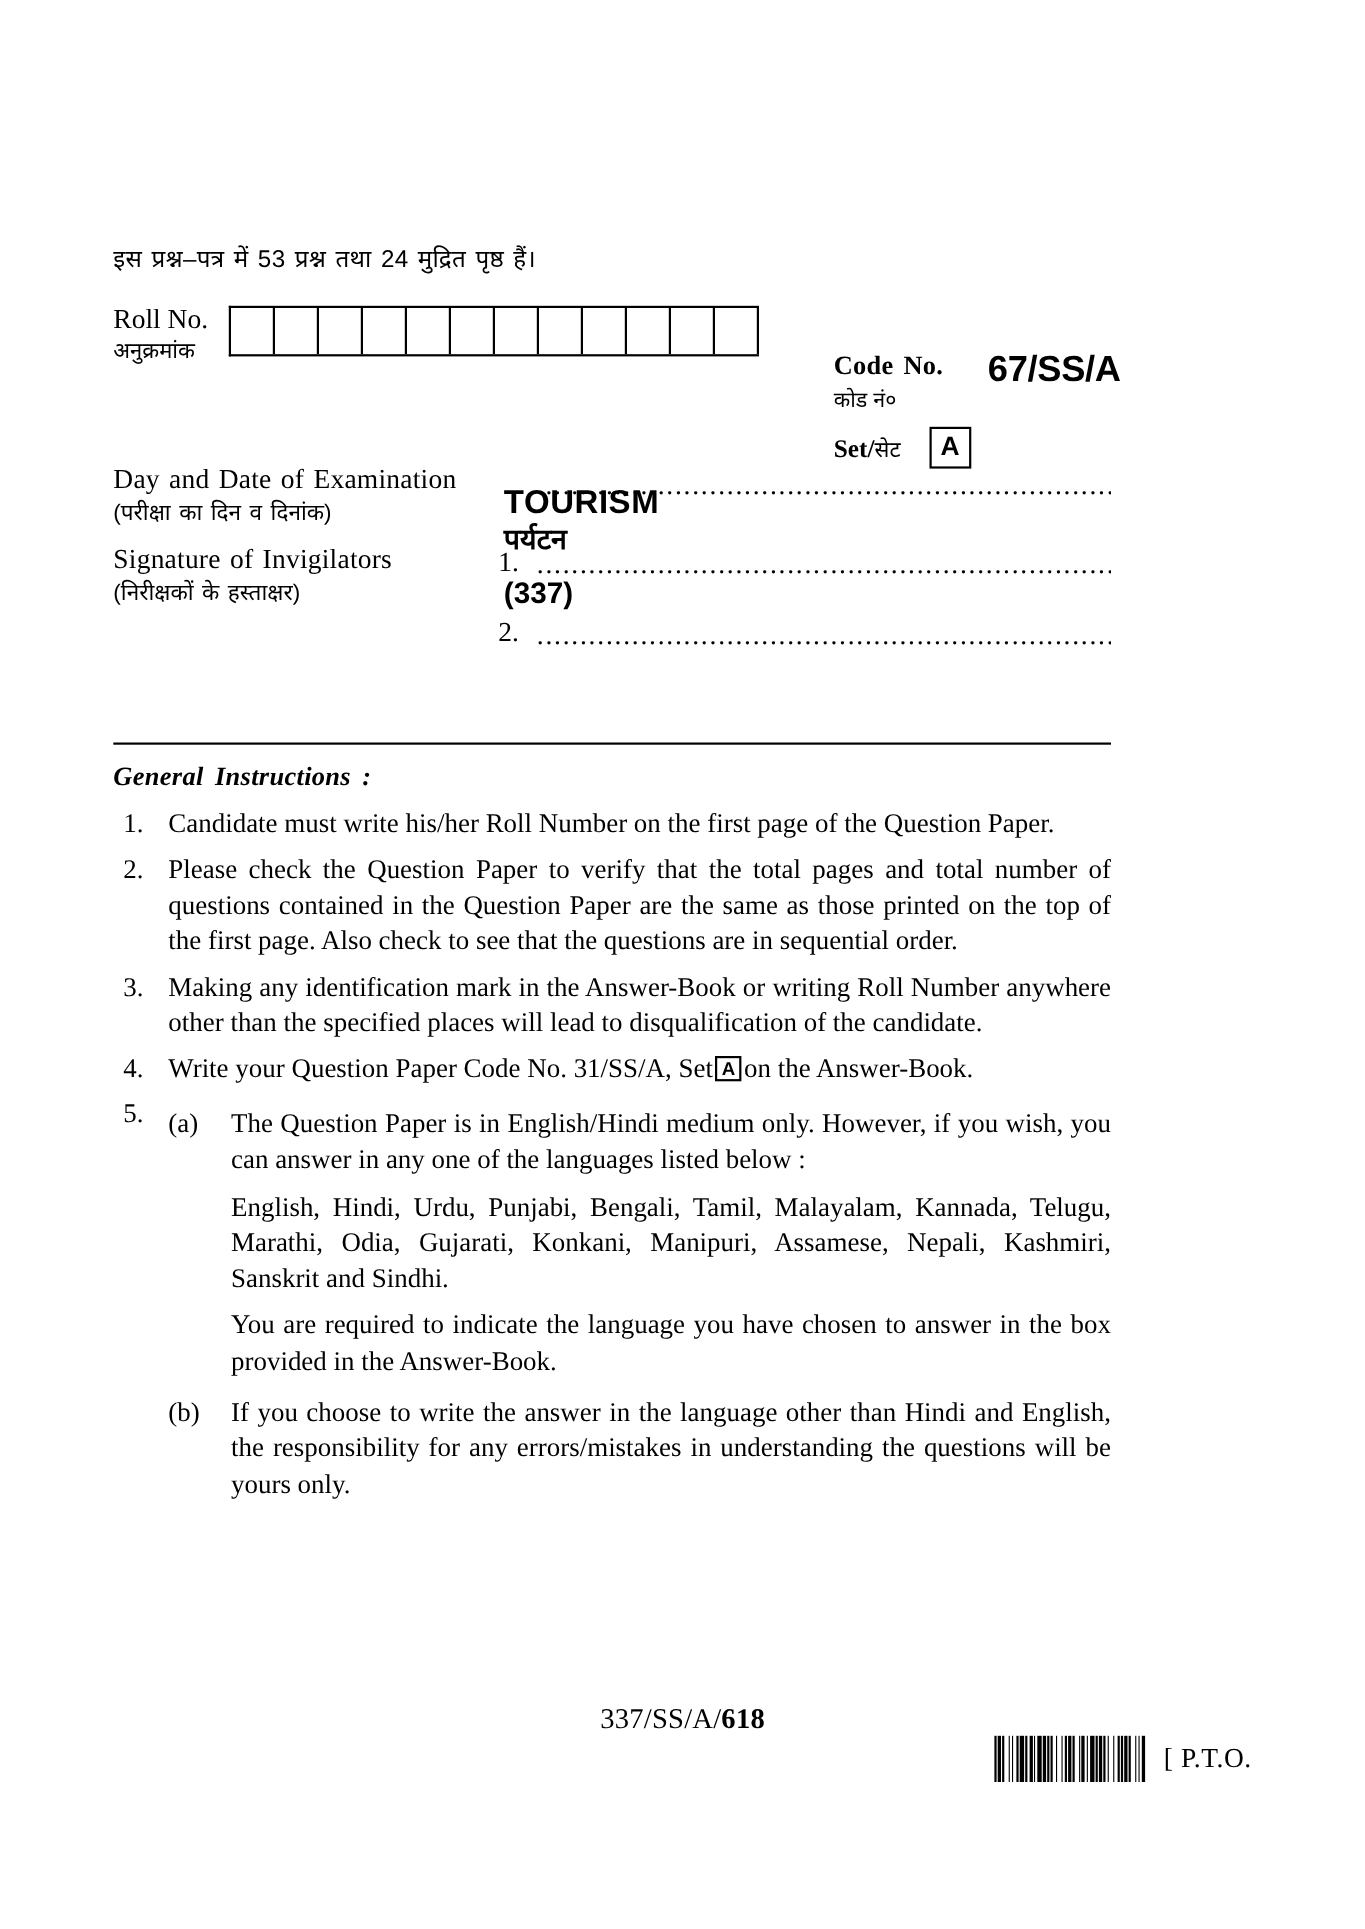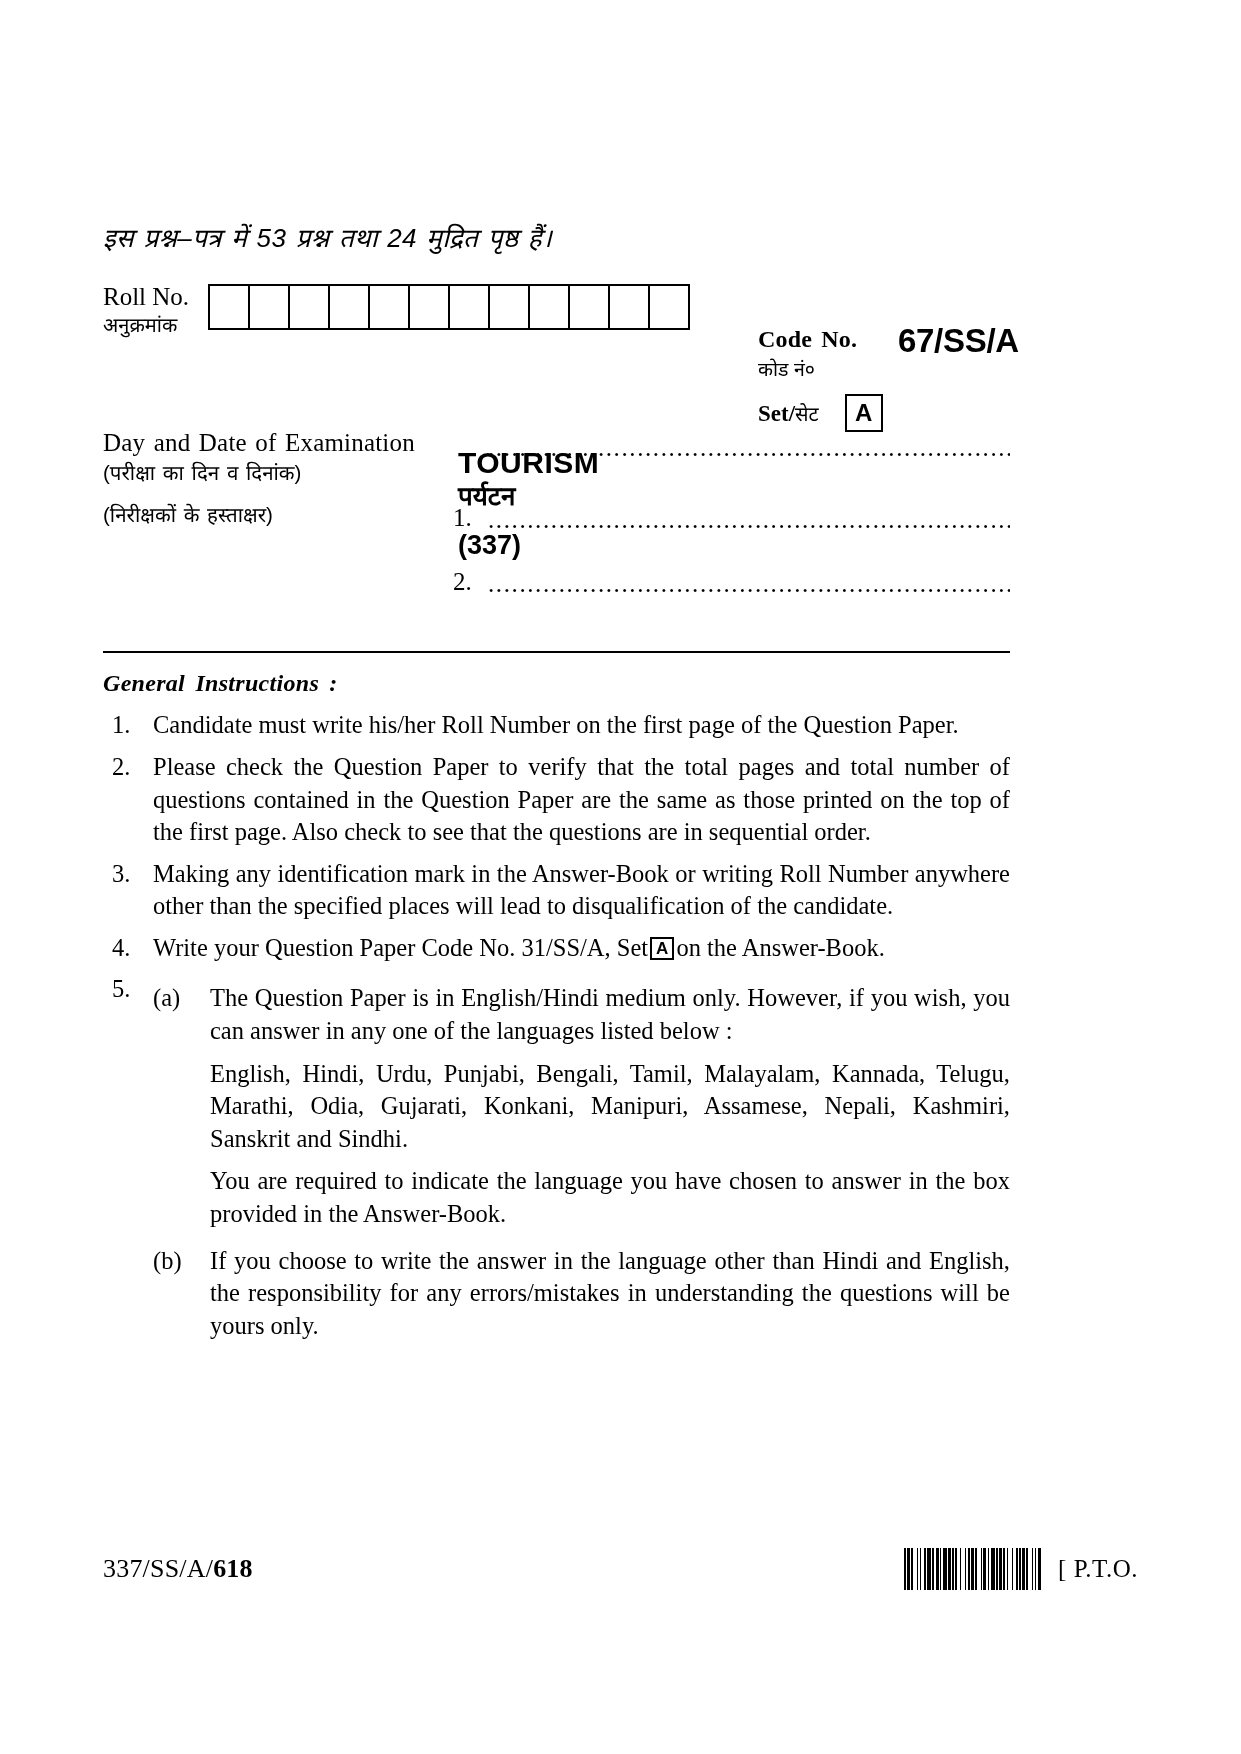"इस प्रश्न–पत्र में 53 प्रश्न" .consists-hindi { font-size: 26px -> 22px; font-style: italic -> none }
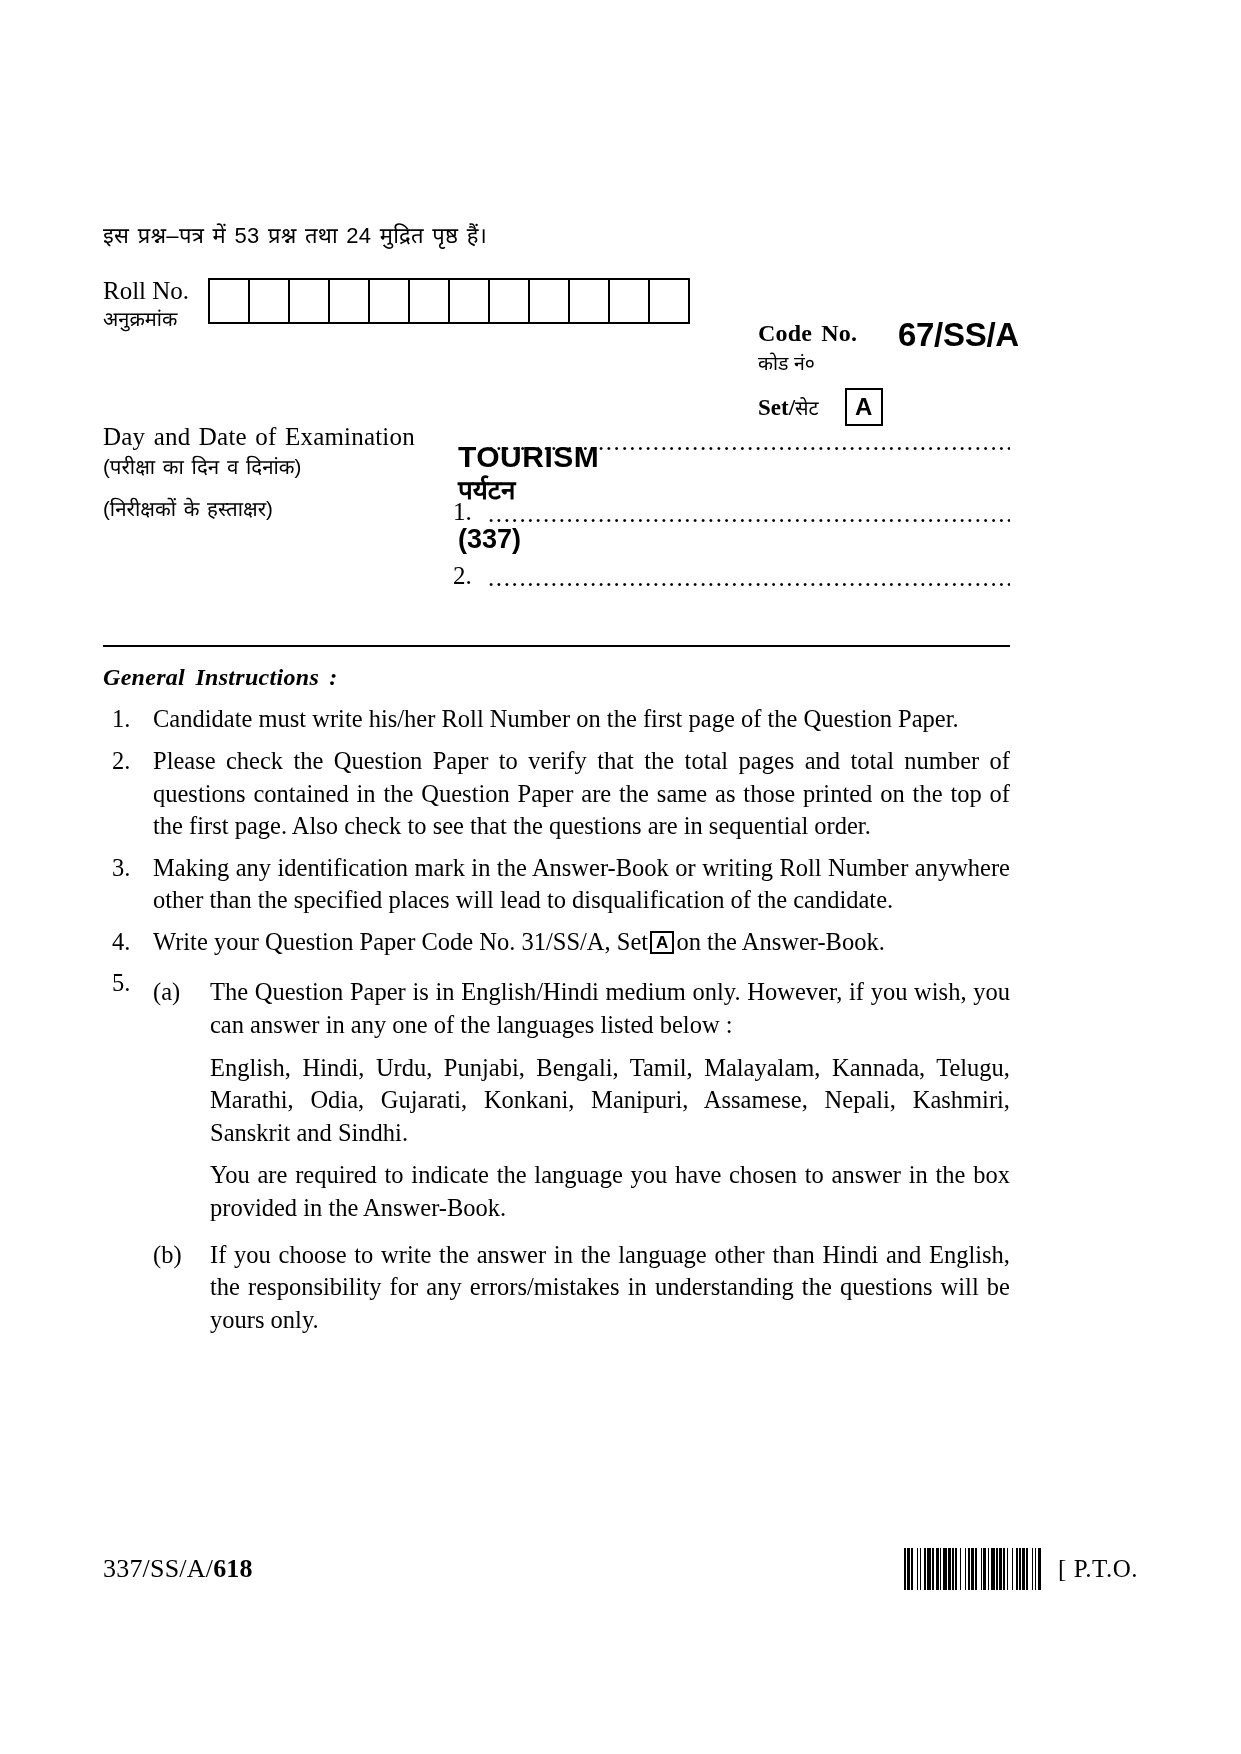"Signature of Invigilators" div.en { html: none -> <div>Signature of Invigilators</div> }
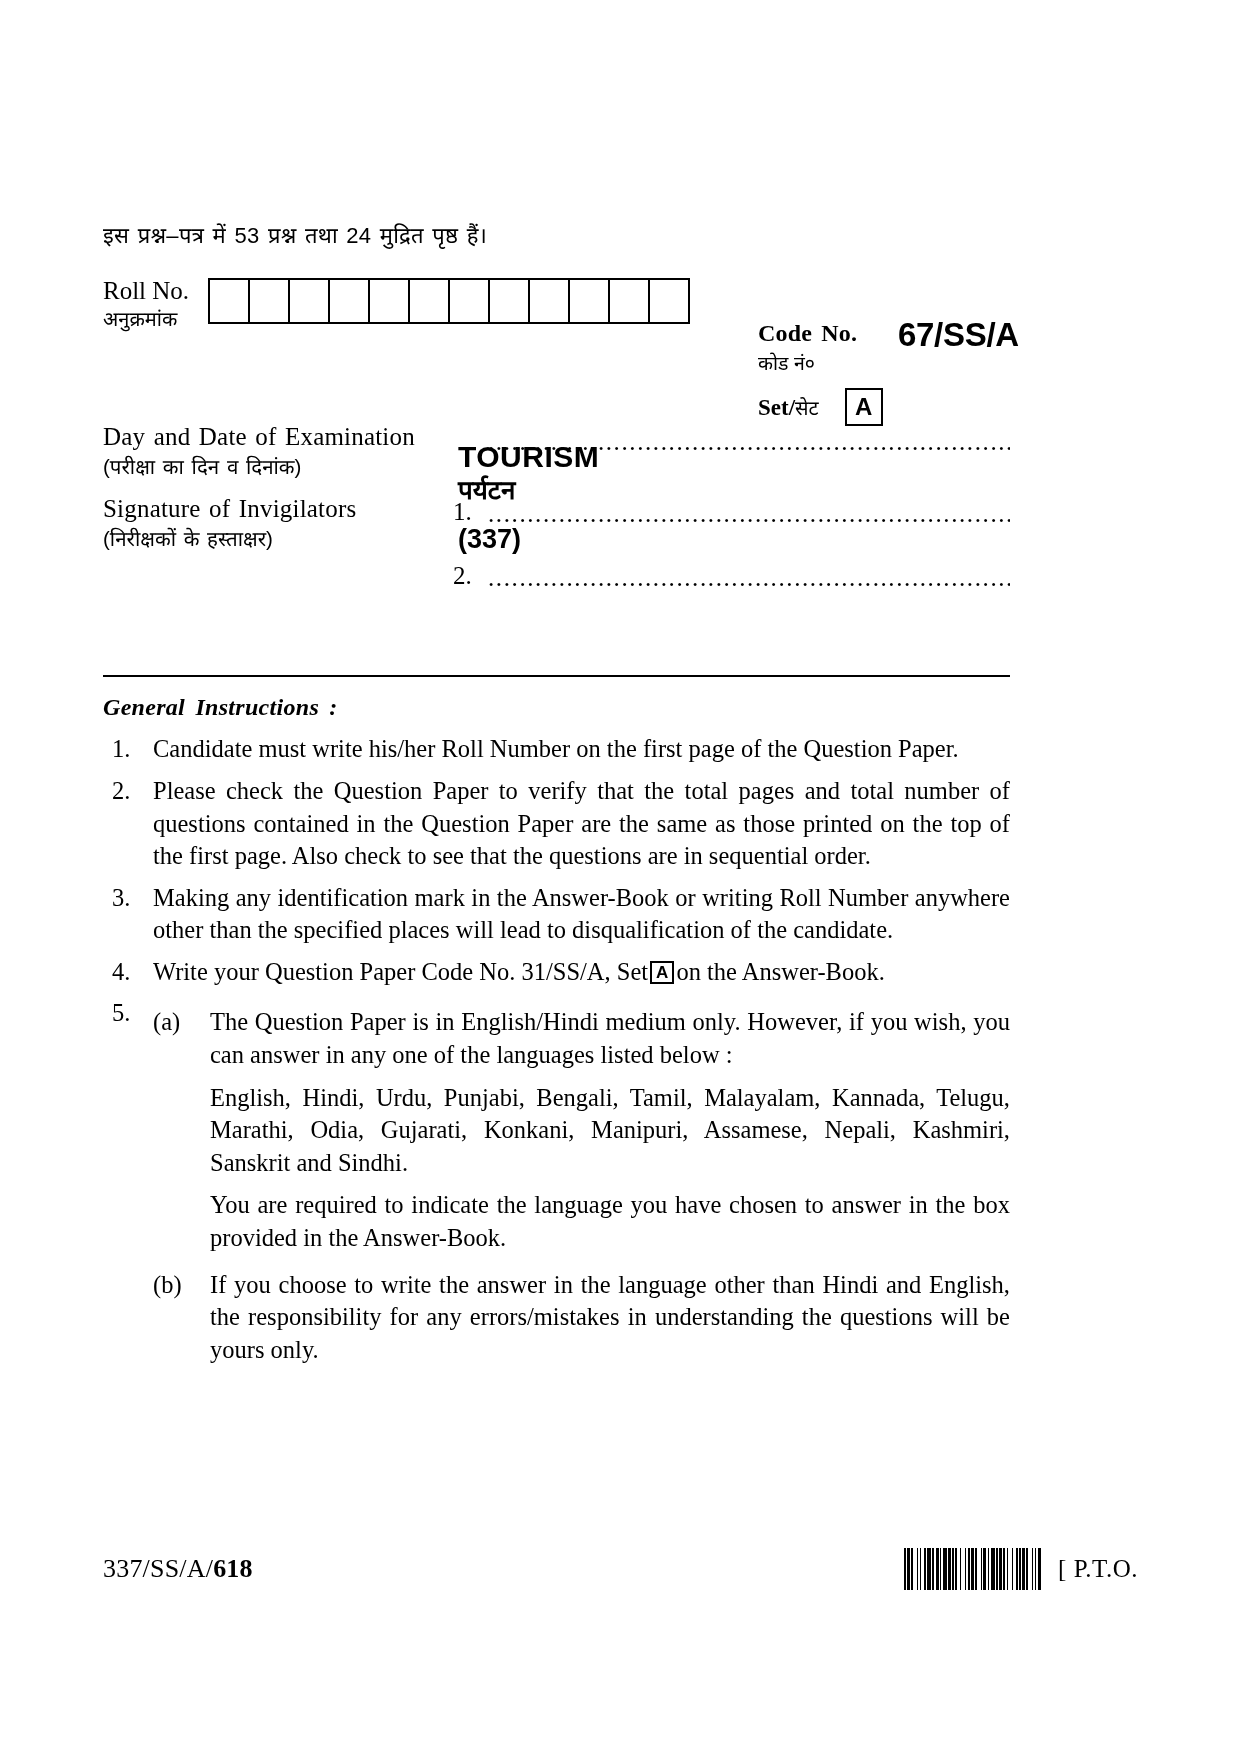"337/SS/A/618" .footer { flex-direction: none -> column }
